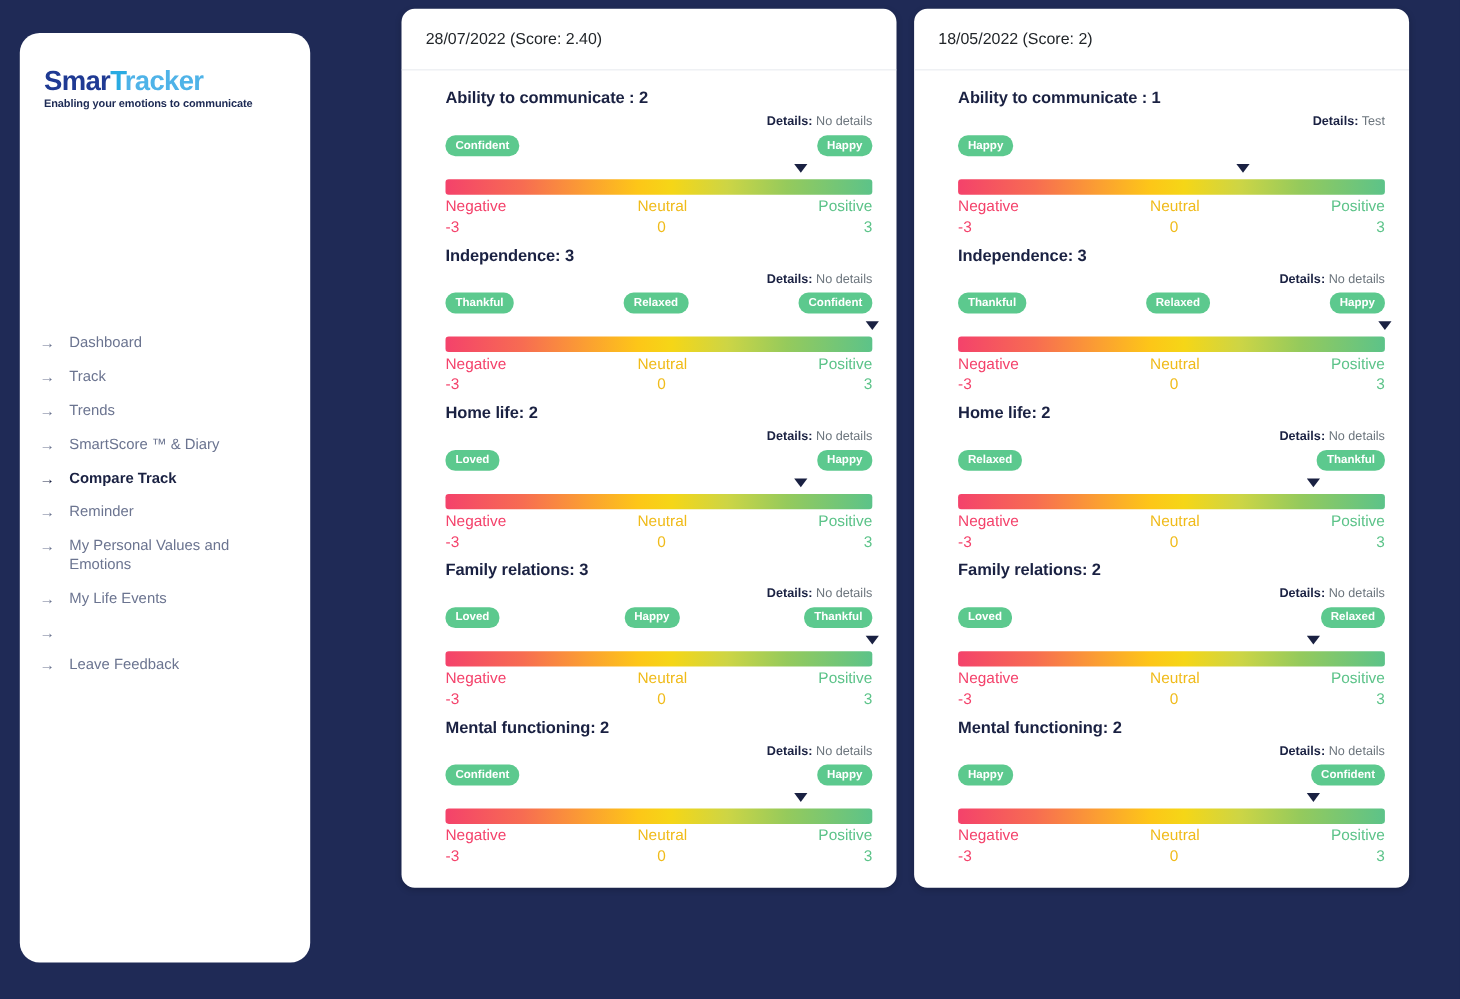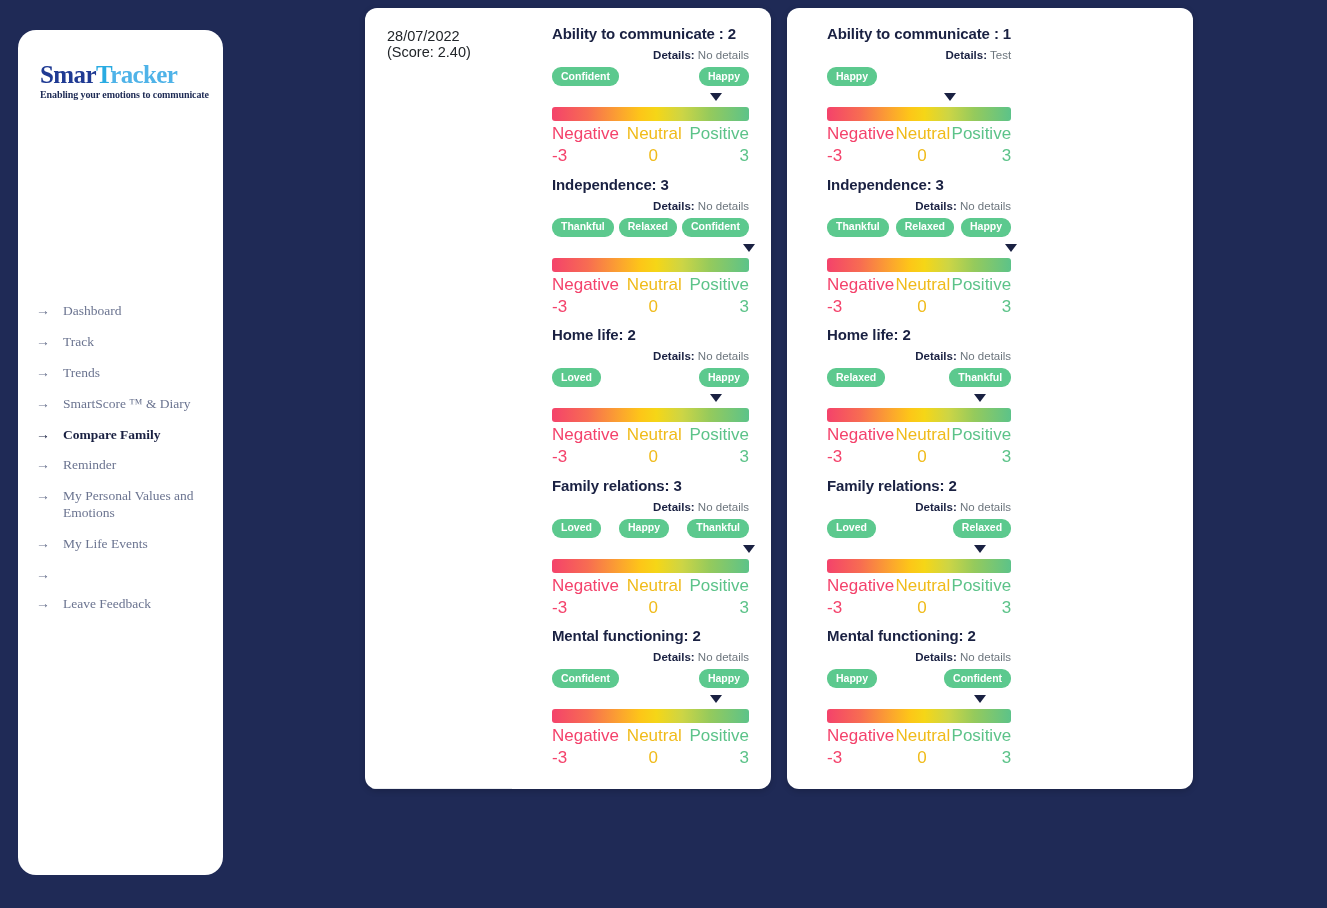"28/07/2022 (Score: 2.40)" .card { flex-direction: none -> column; width: 406px -> 450px }
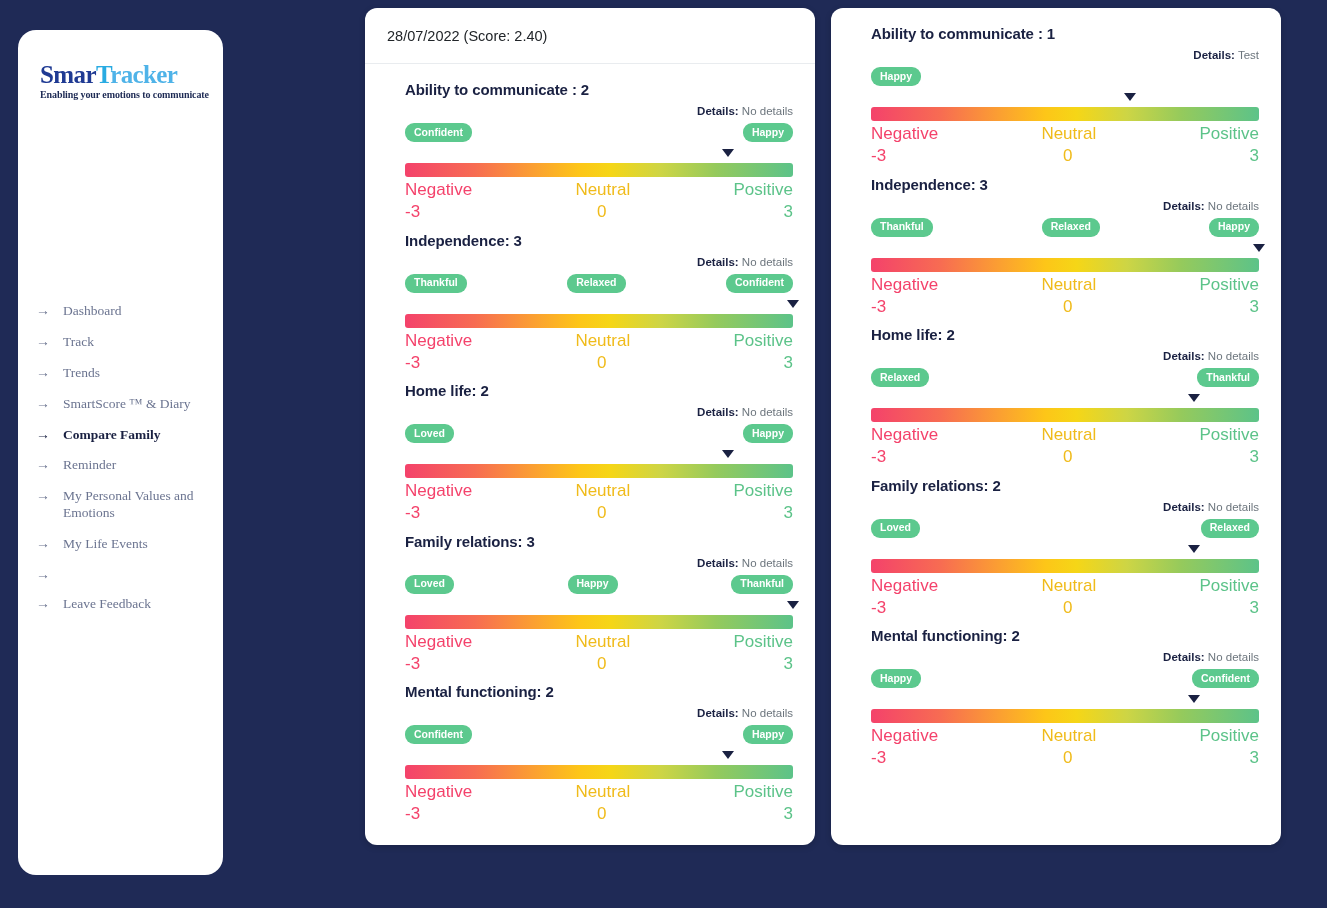"18/05/2022 (Score: 2)" div.card-header { html: none -> <div>18/05/2022 (Score: 2)</div> }
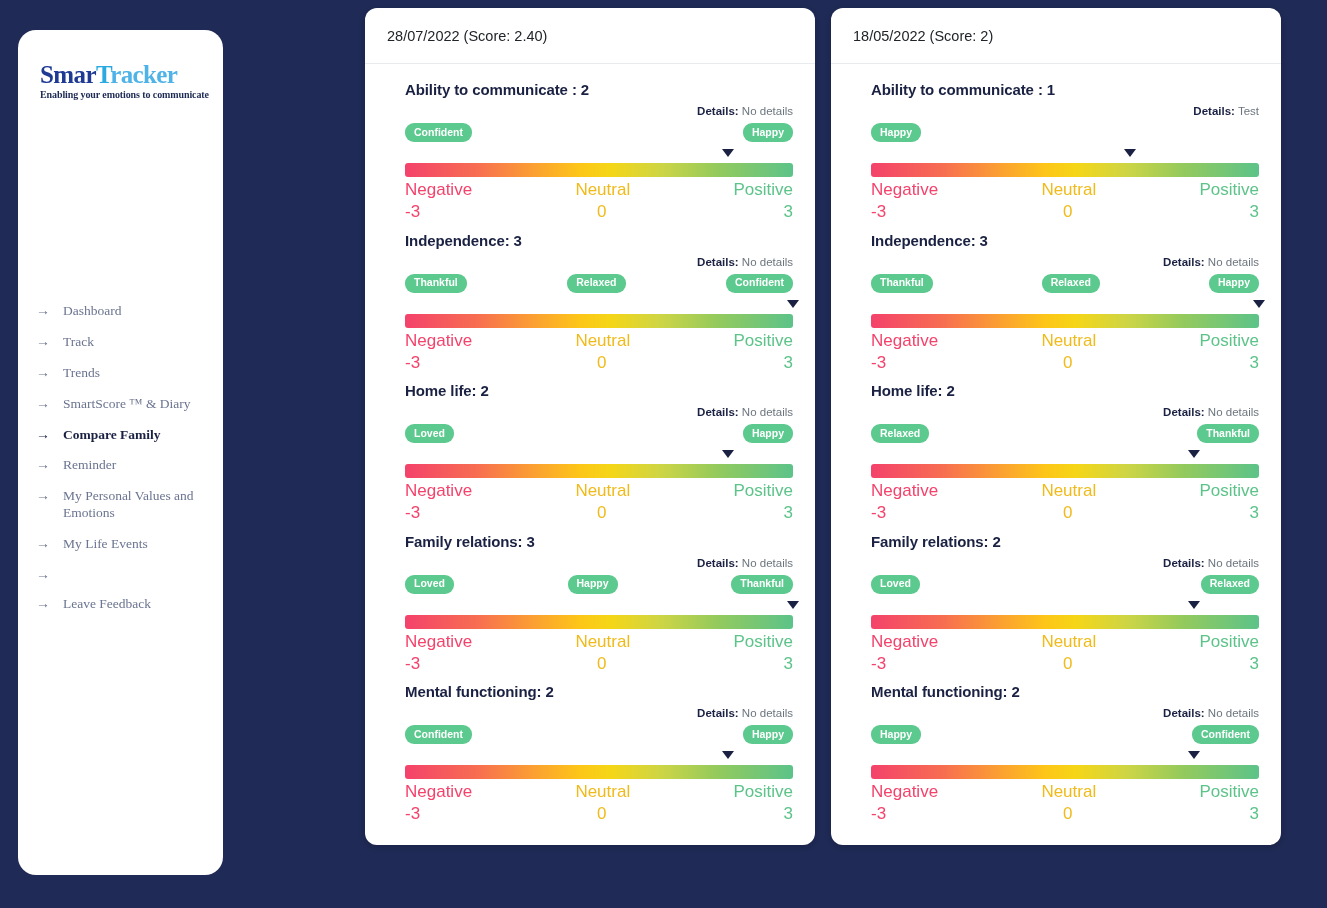"SmarTracker" .sidebar { font-family: Liberation Serif, serif -> none; width: 205px -> 264px }
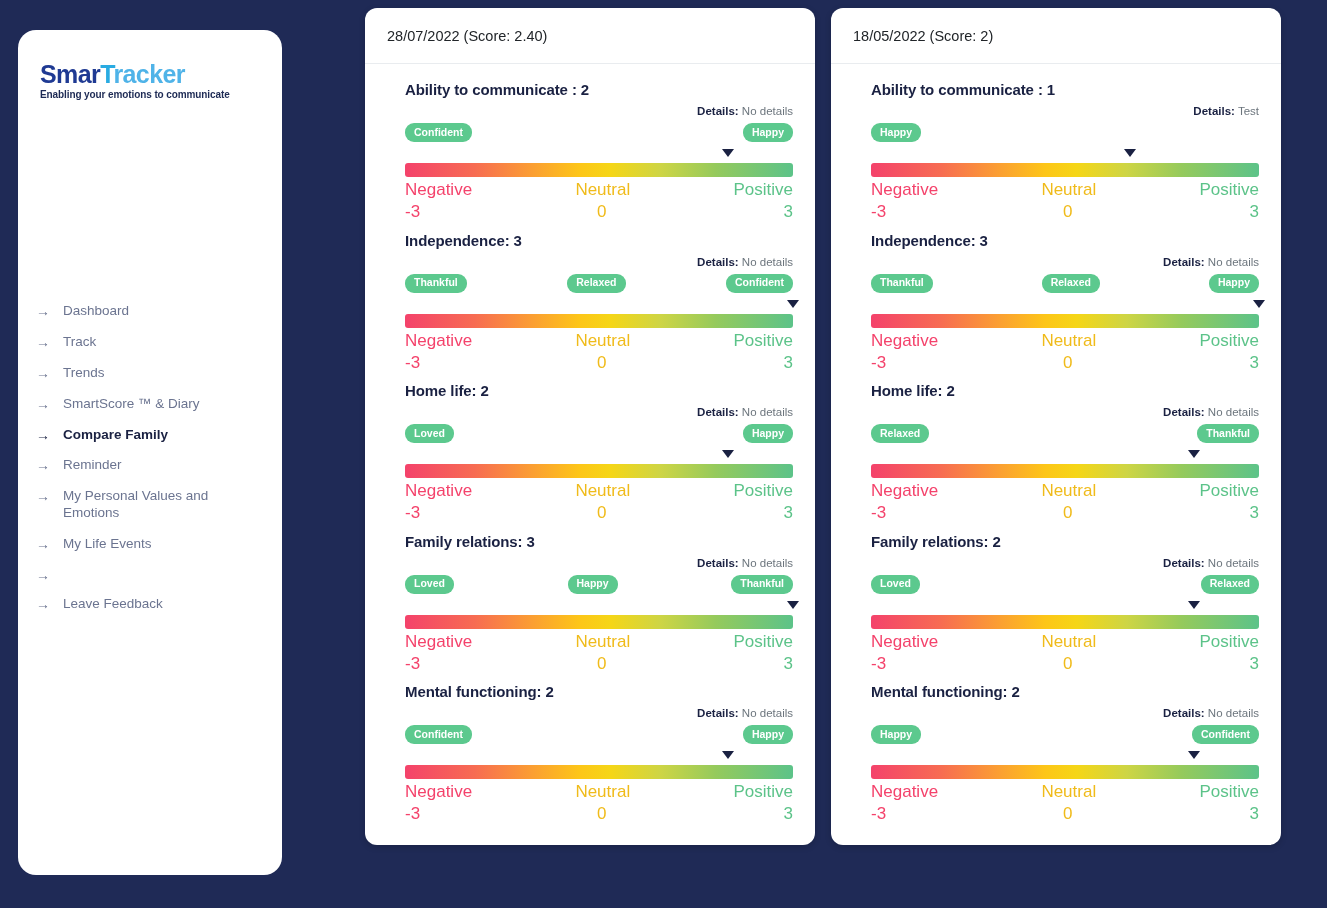"Negative" .scale-labels, .scale-values { font-size: 17px -> 14px }
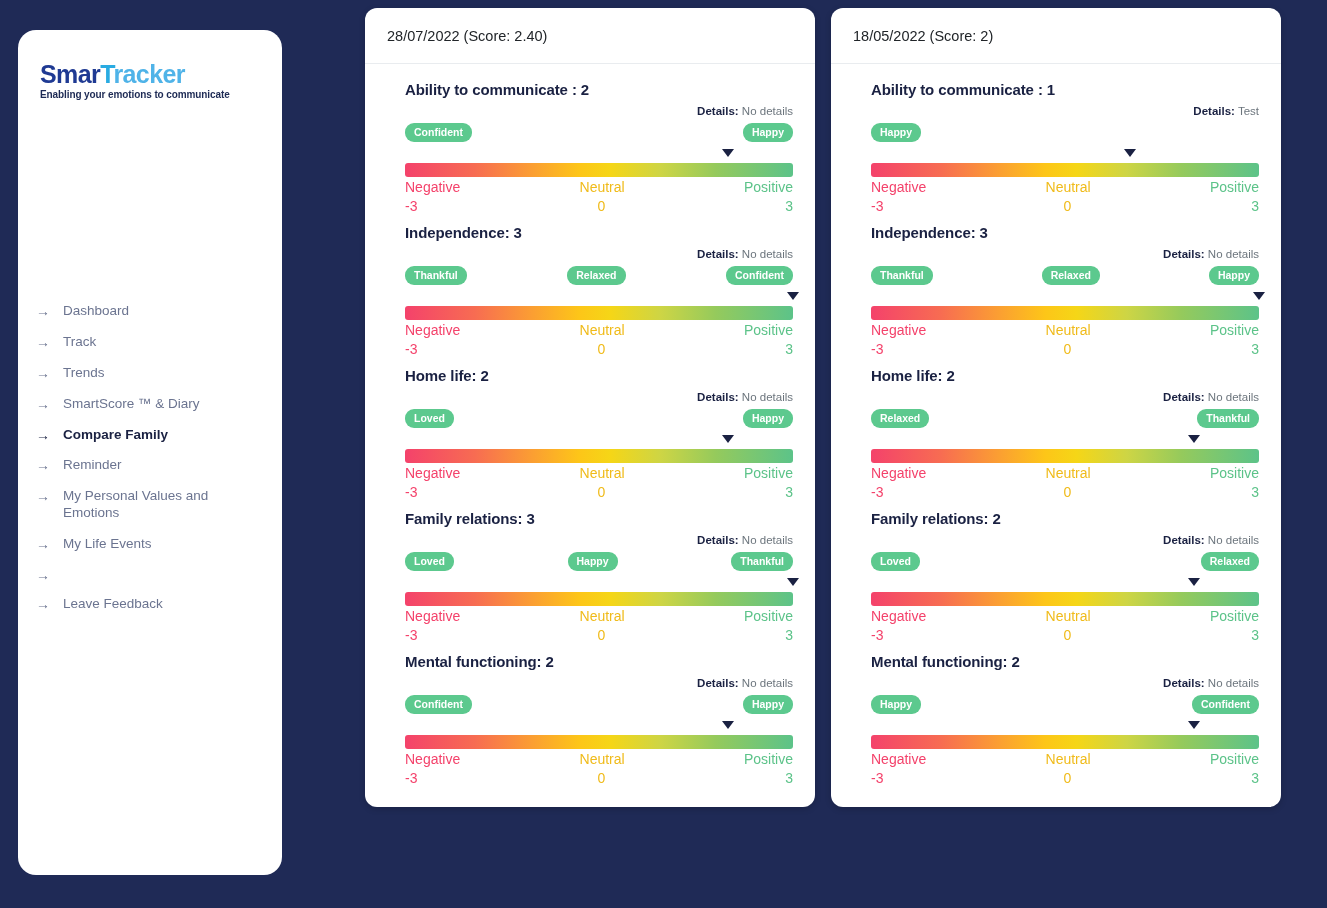"Compare Family" span.nav-label { text: Family -> Track }
